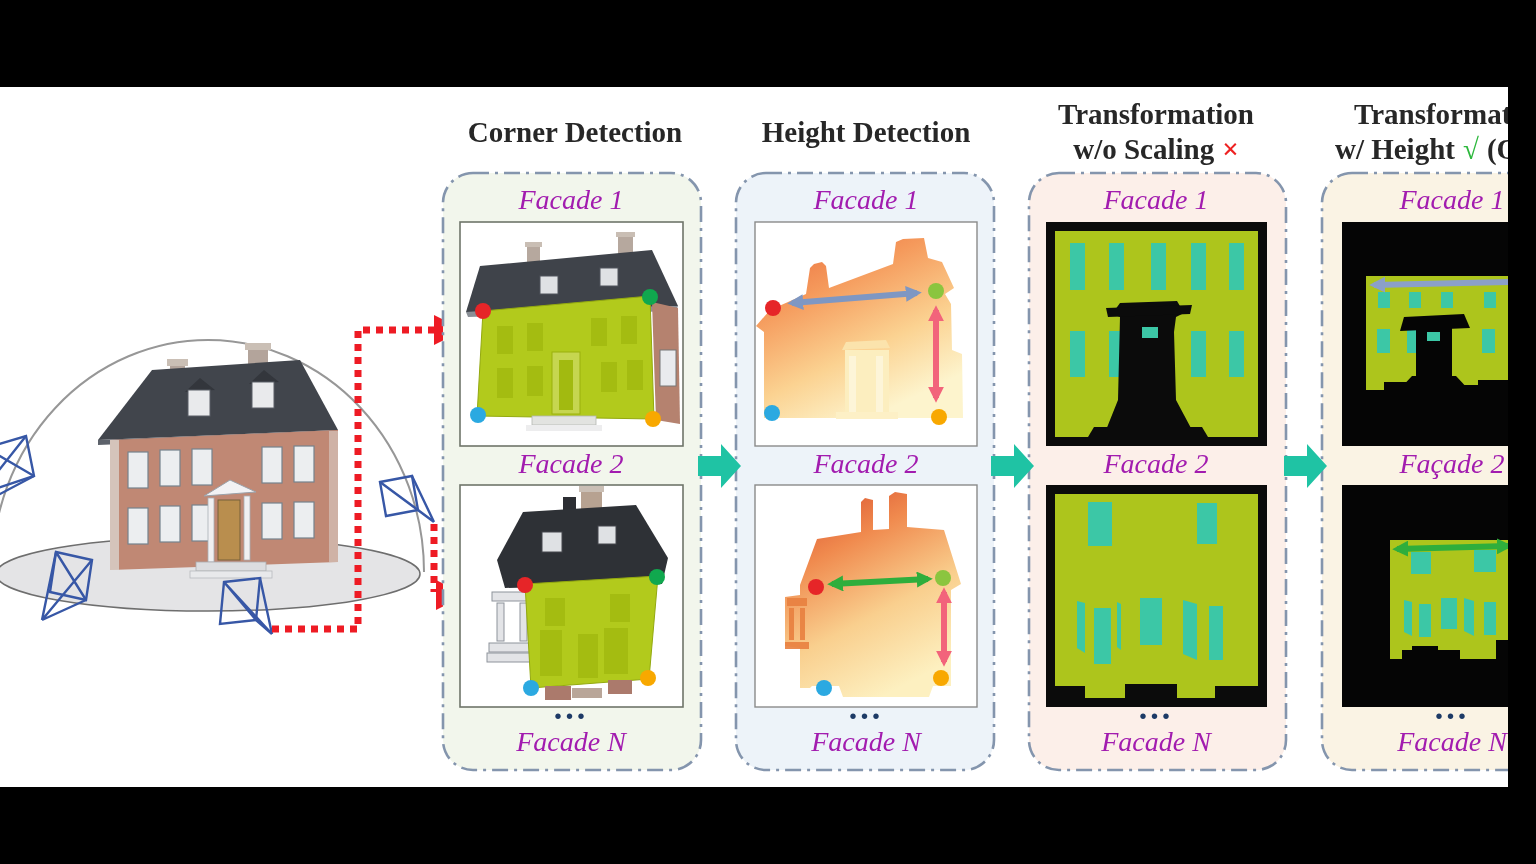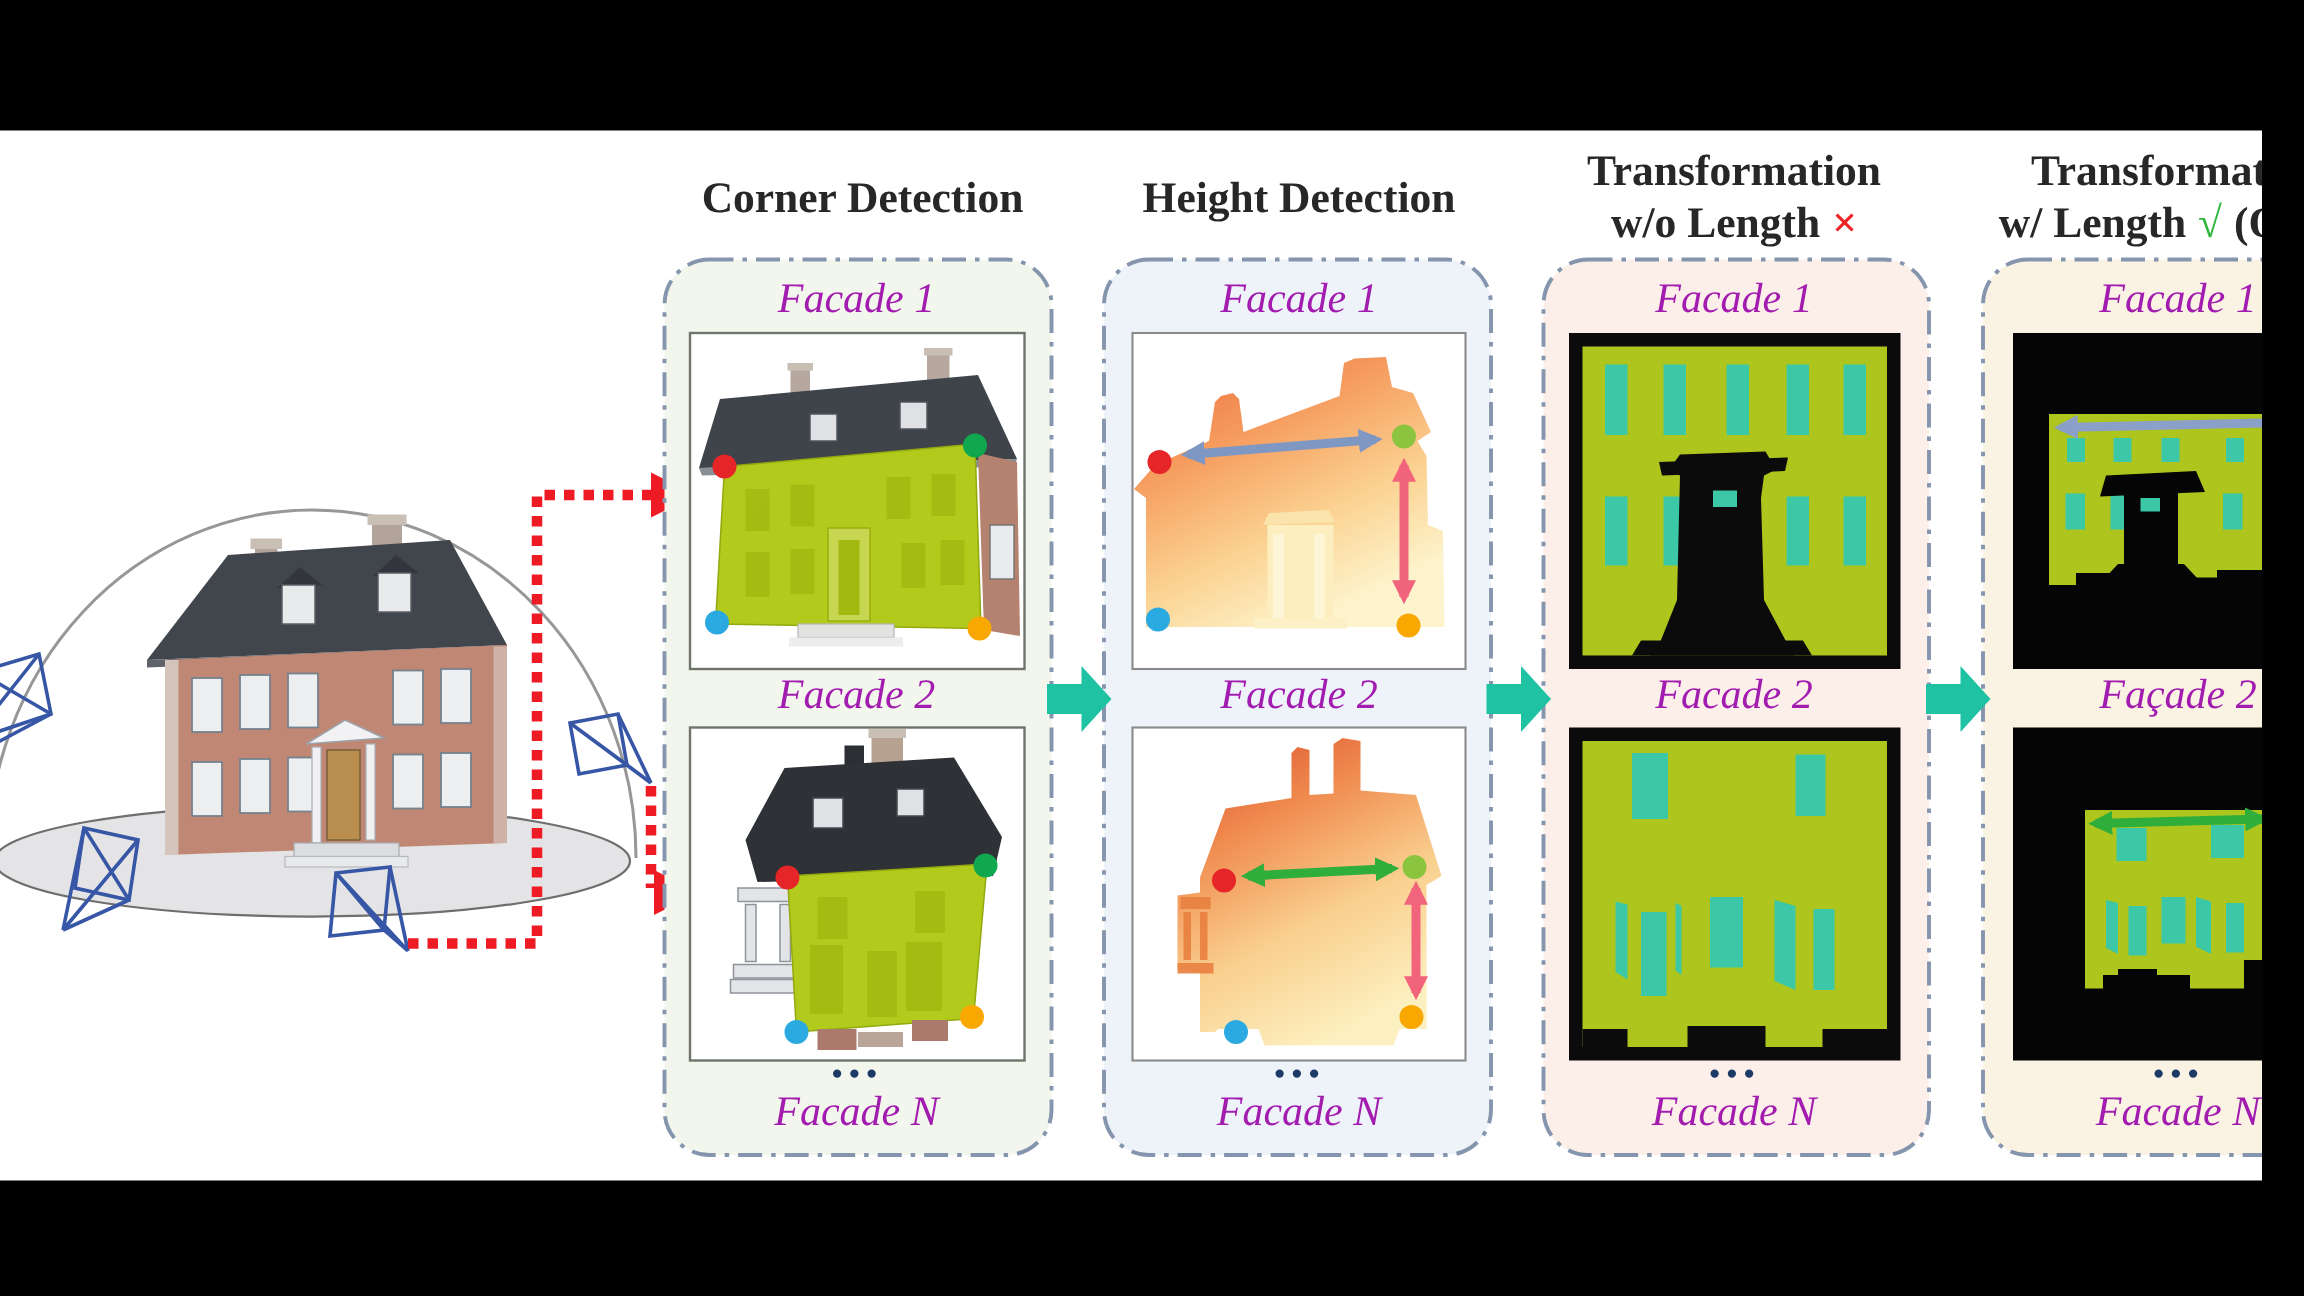"w/o Length" span { text: Length -> Scaling }
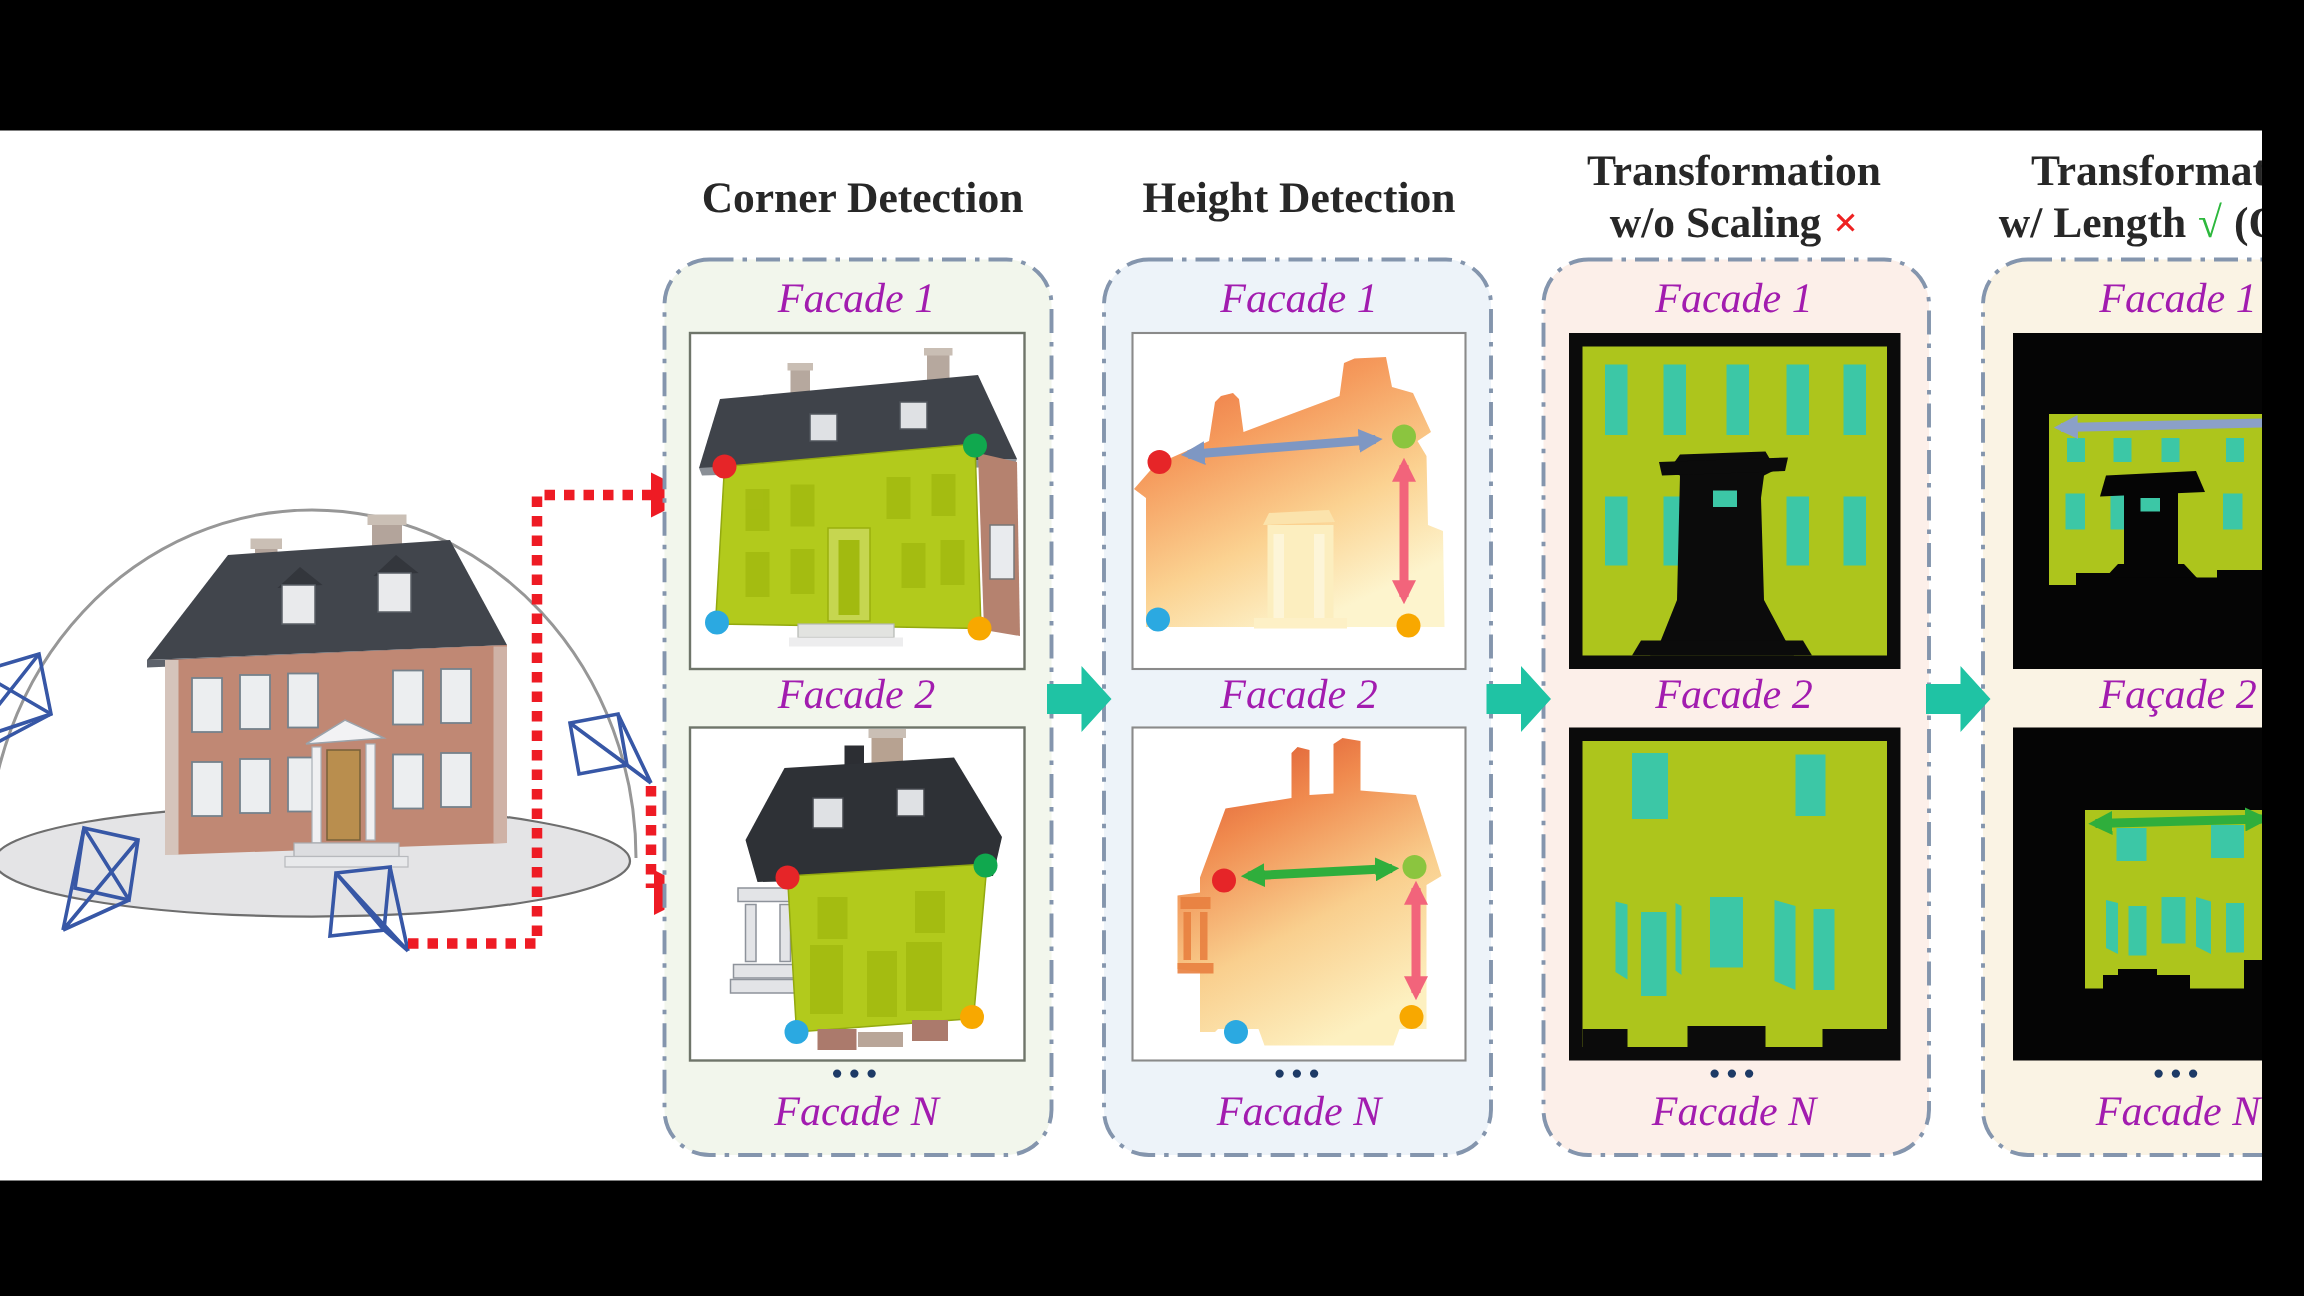"w/ Length" span { text: Length -> Height }
